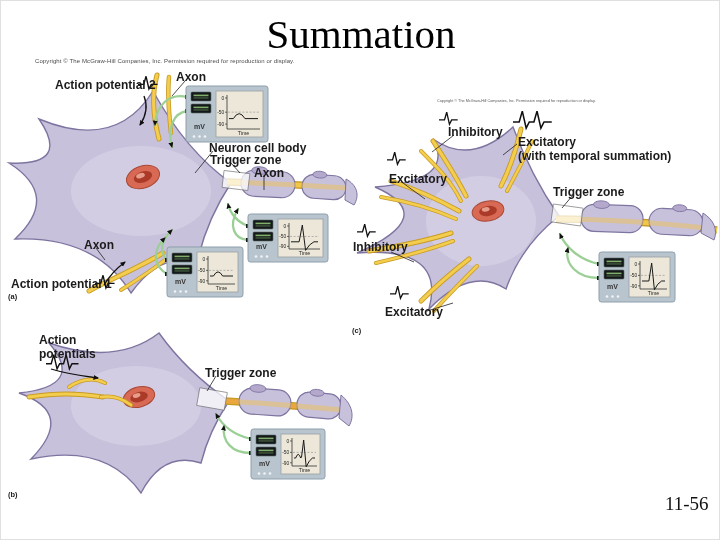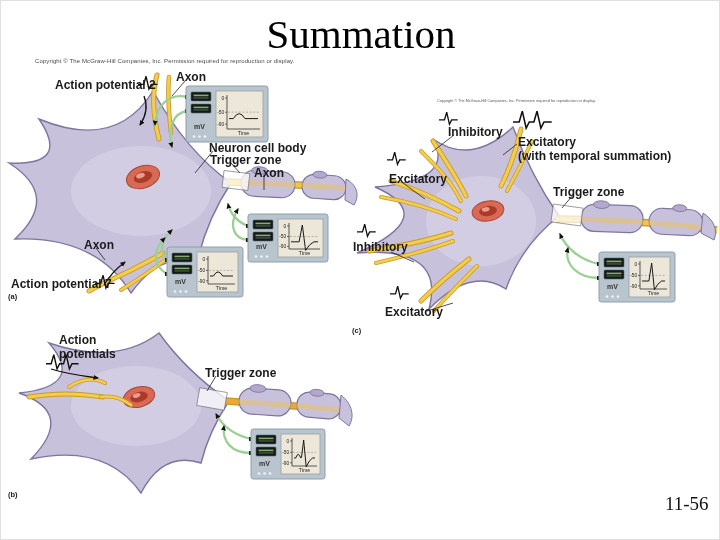"Action potential 7" div.lbl { text: 7 -> 1 }
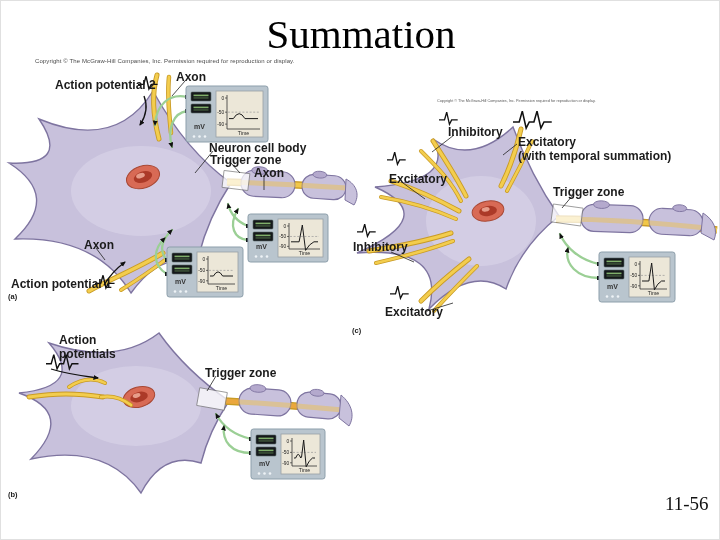"Action" div.lbl { left: 58px -> 38px }
